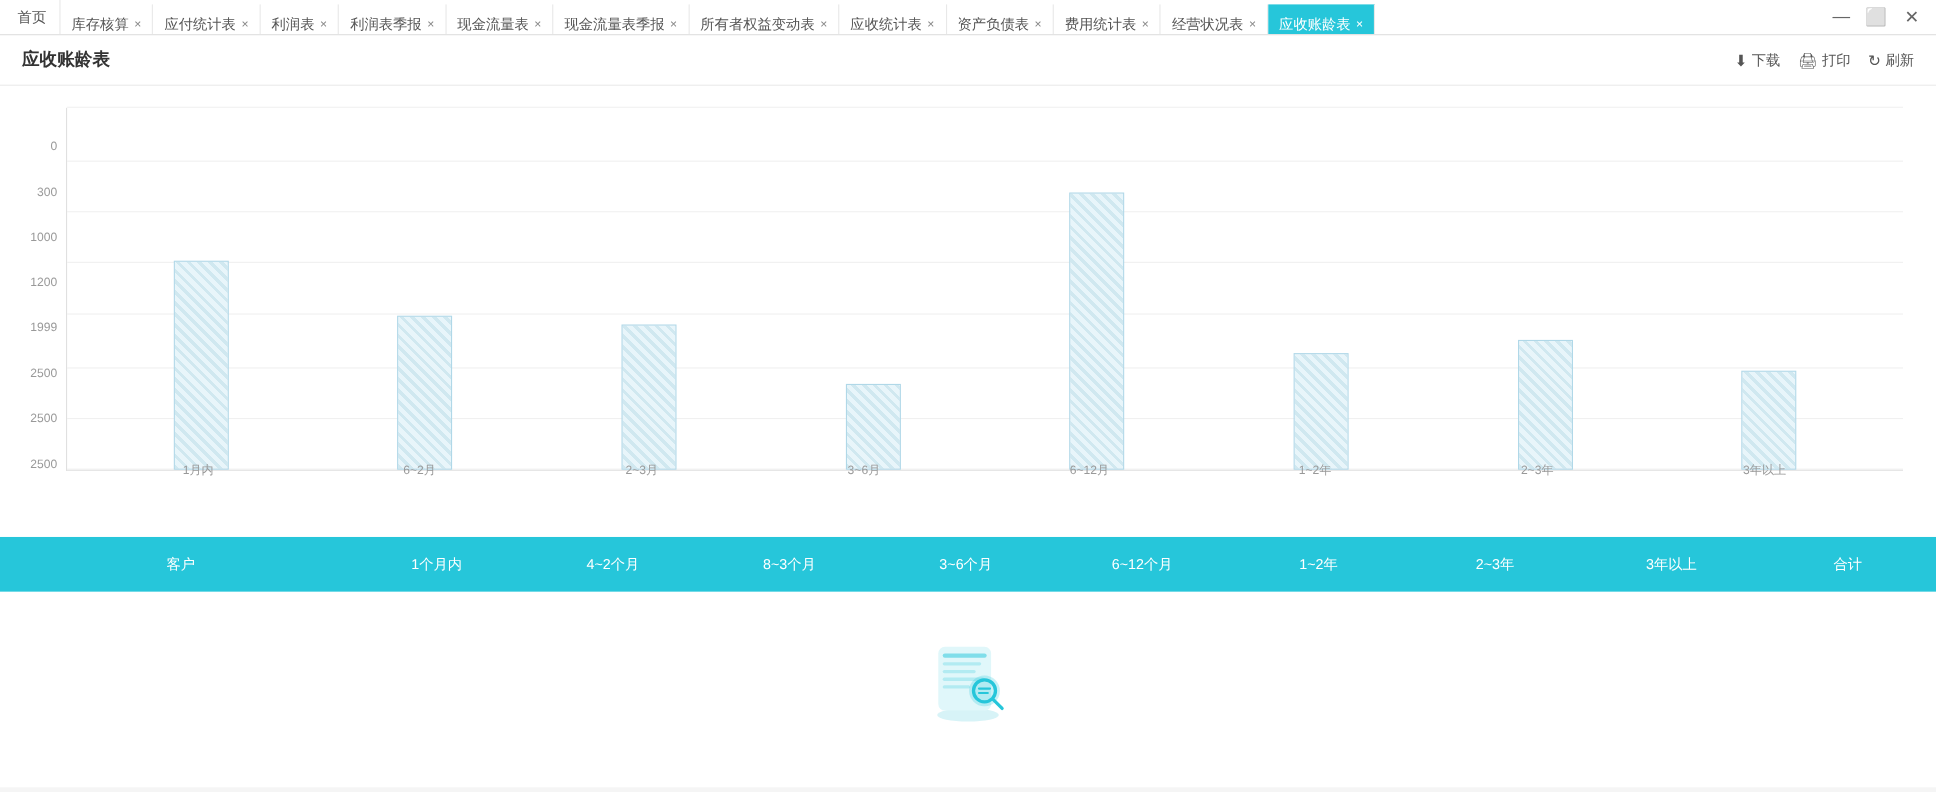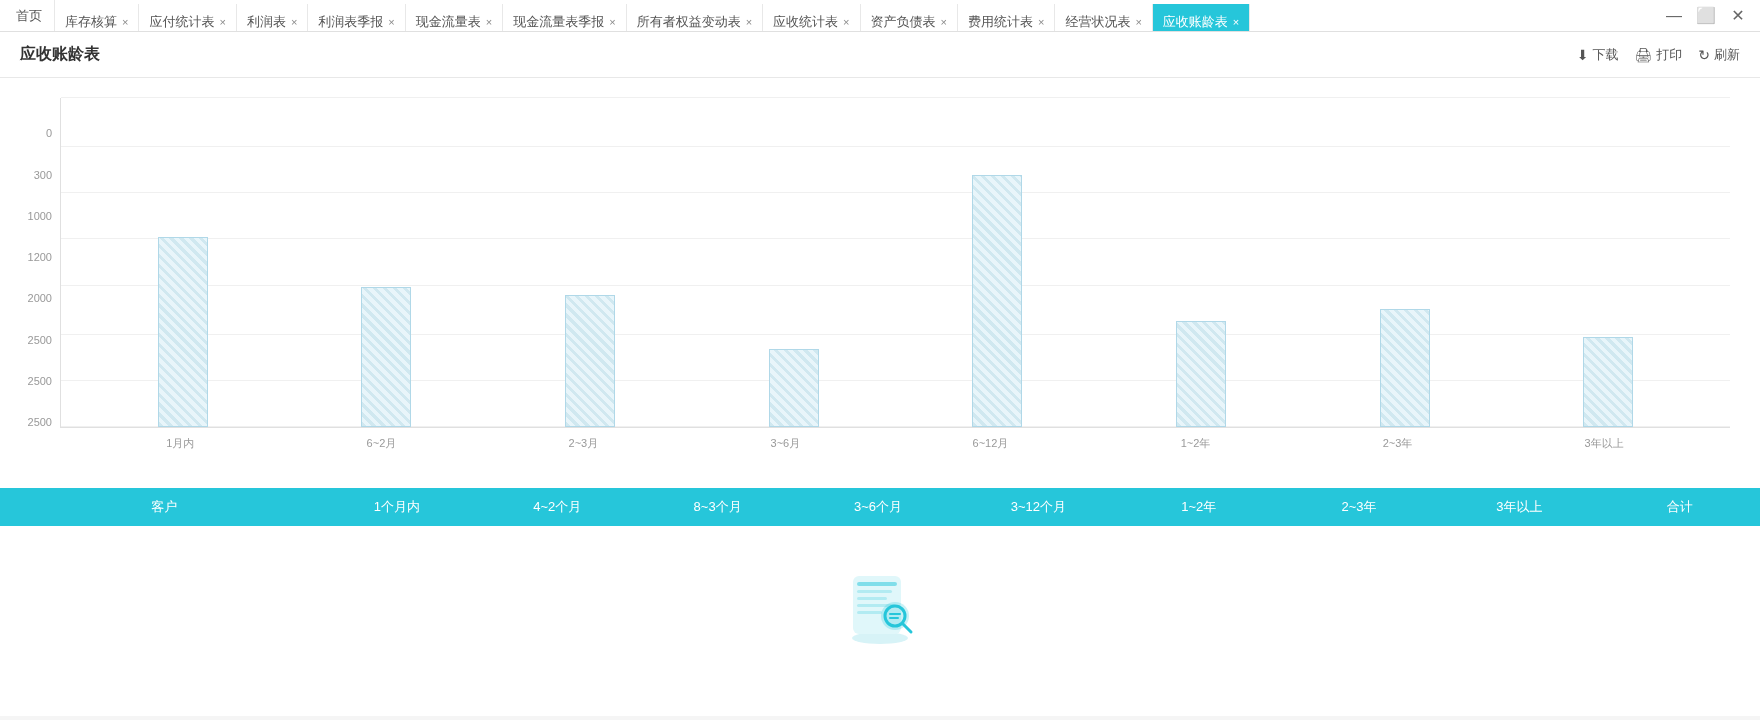"2000" div.y-label { text: 2000 -> 1999 }
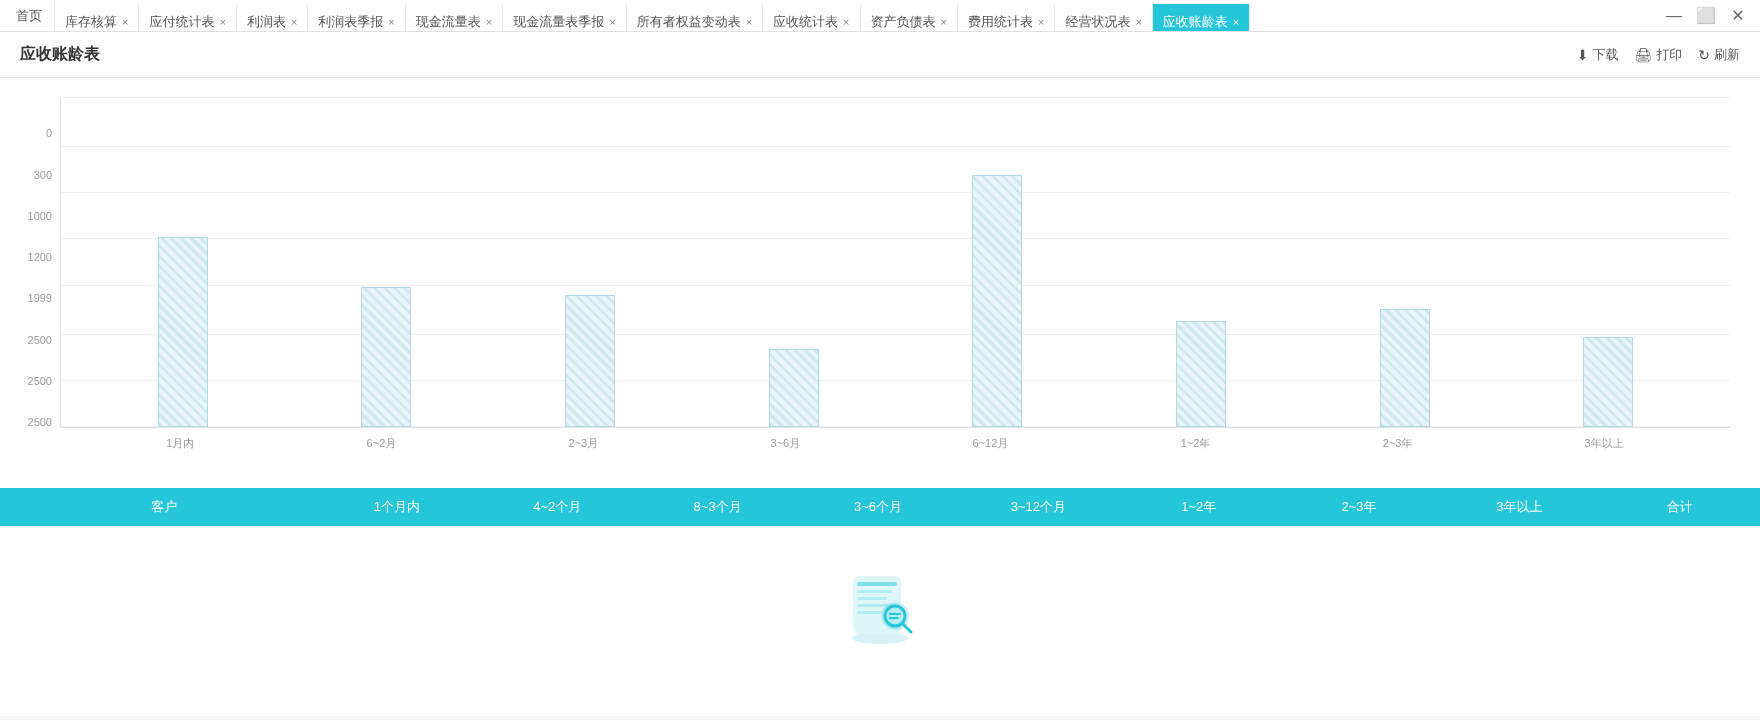"1月内" .x-labels { bottom: 0 -> 16px }
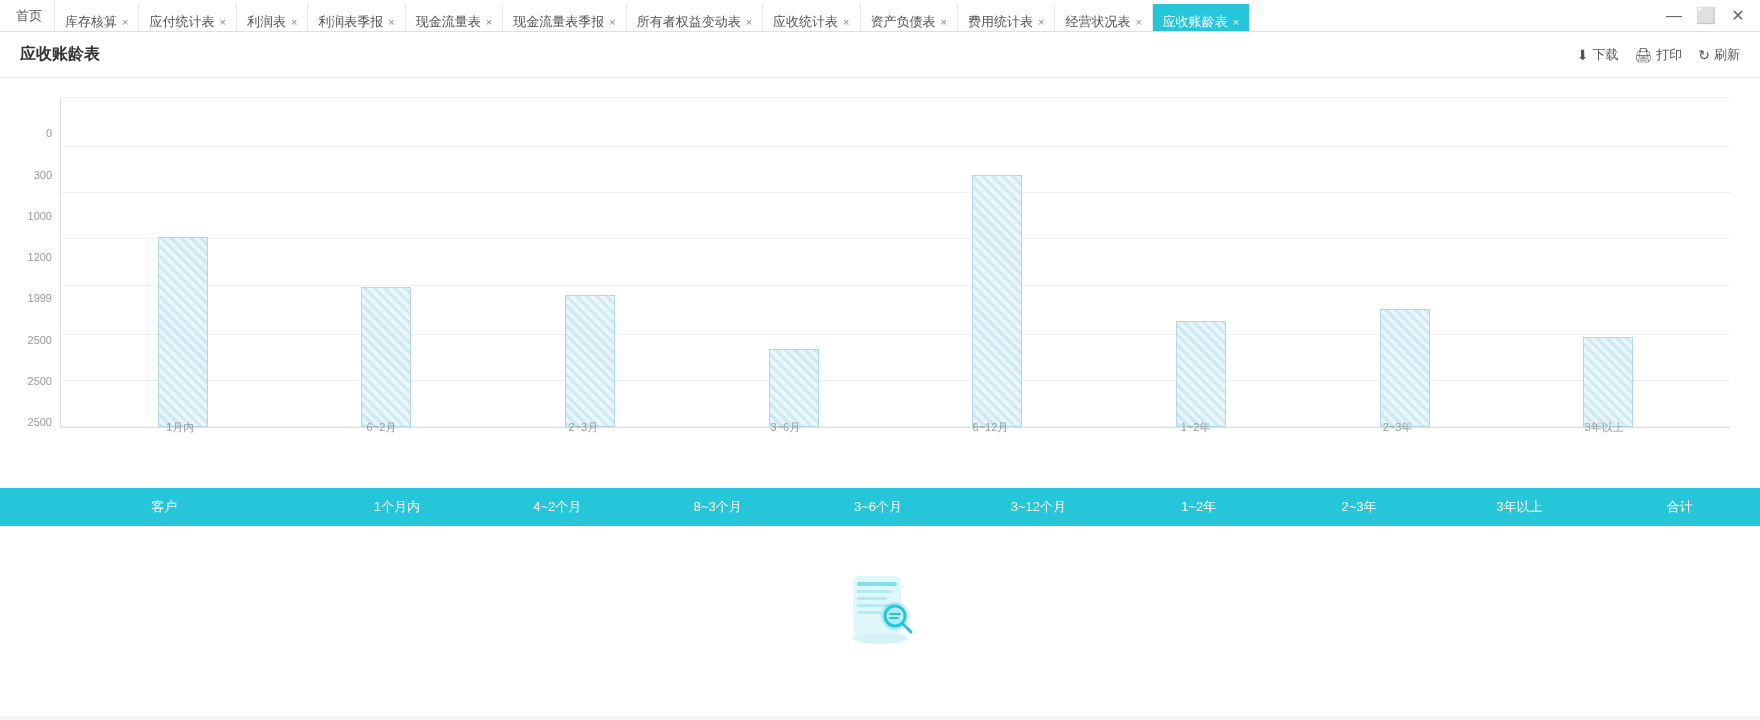"客户" .table-header { height: 38px -> 50px }
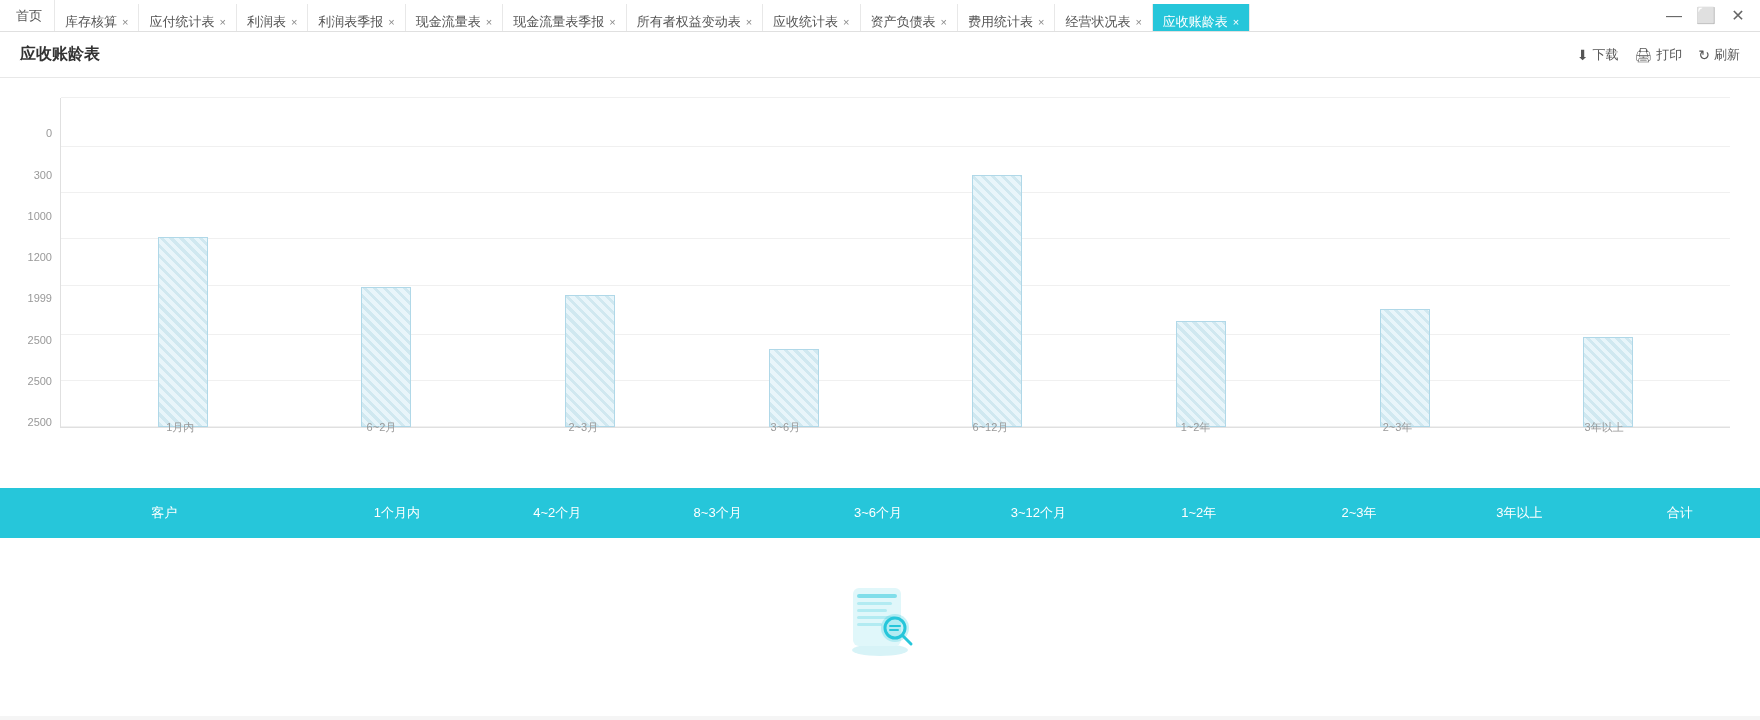"3~12个月" div.th-cell { text: 3 -> 6 }
